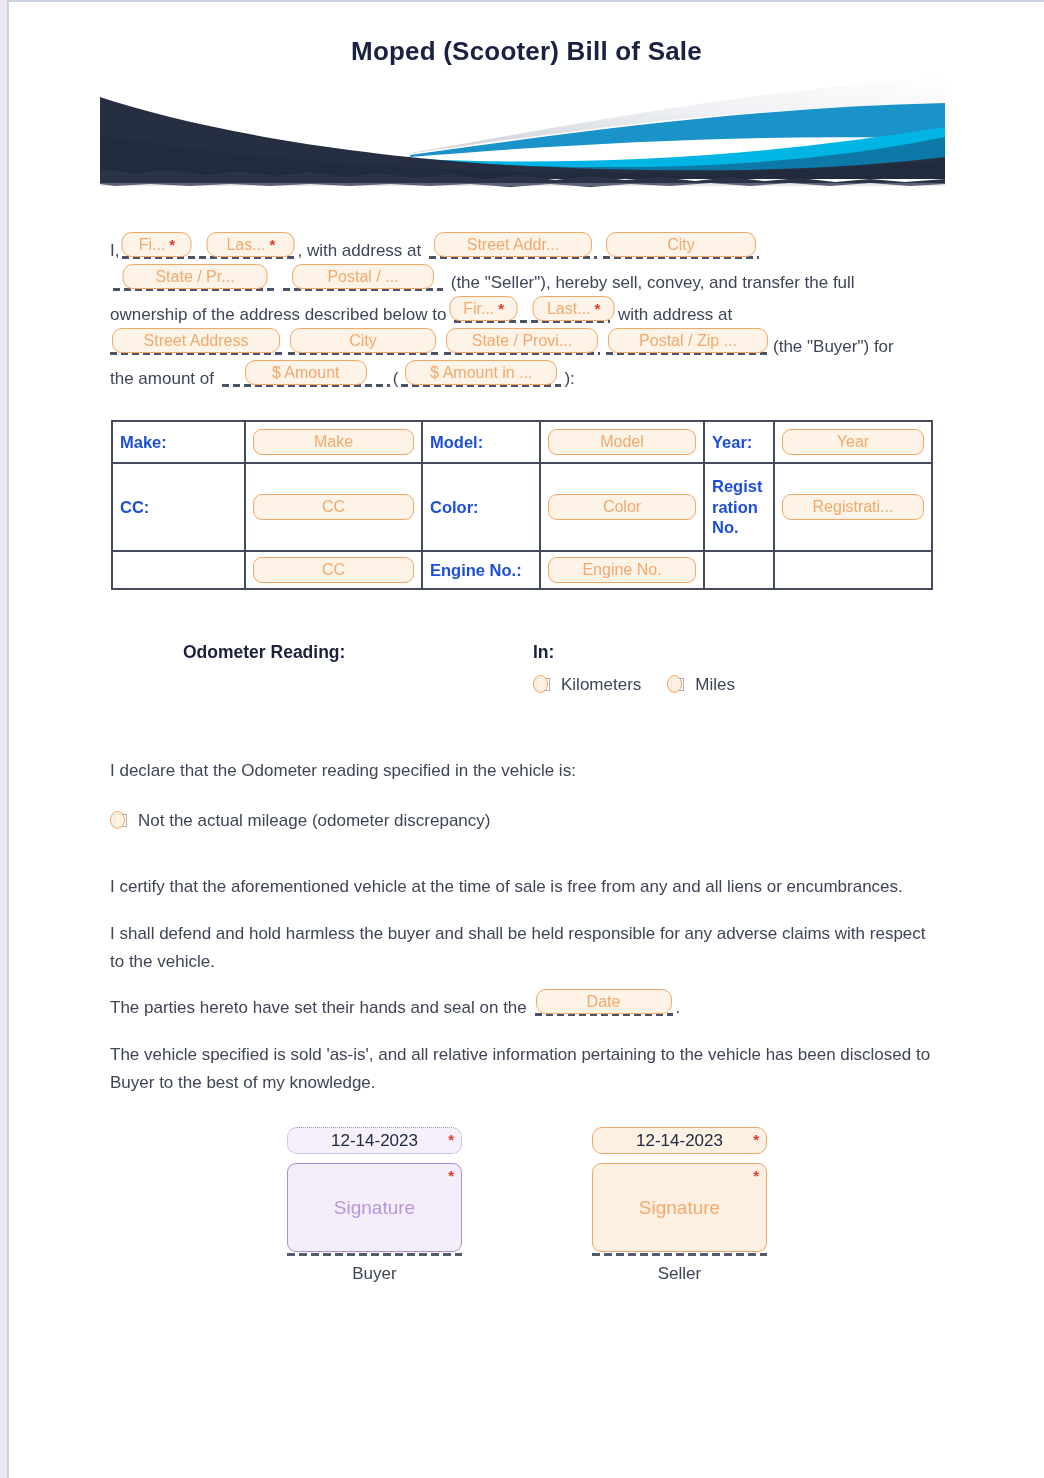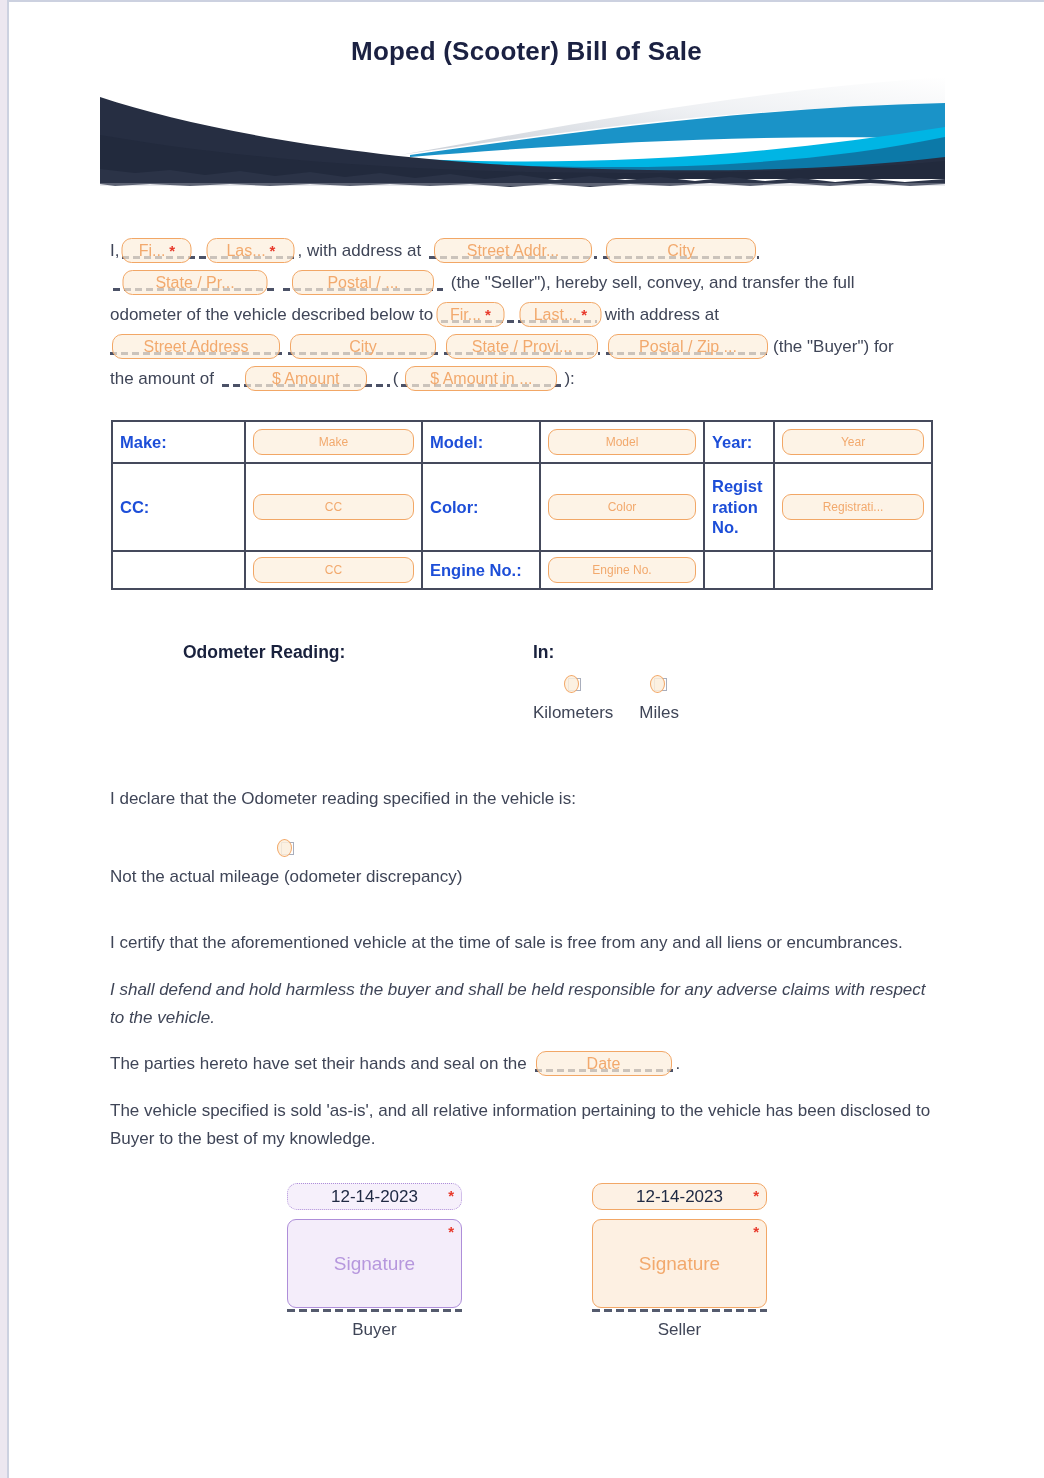"Fi..." .blank .pillwrap { bottom: 0 -> 6px }
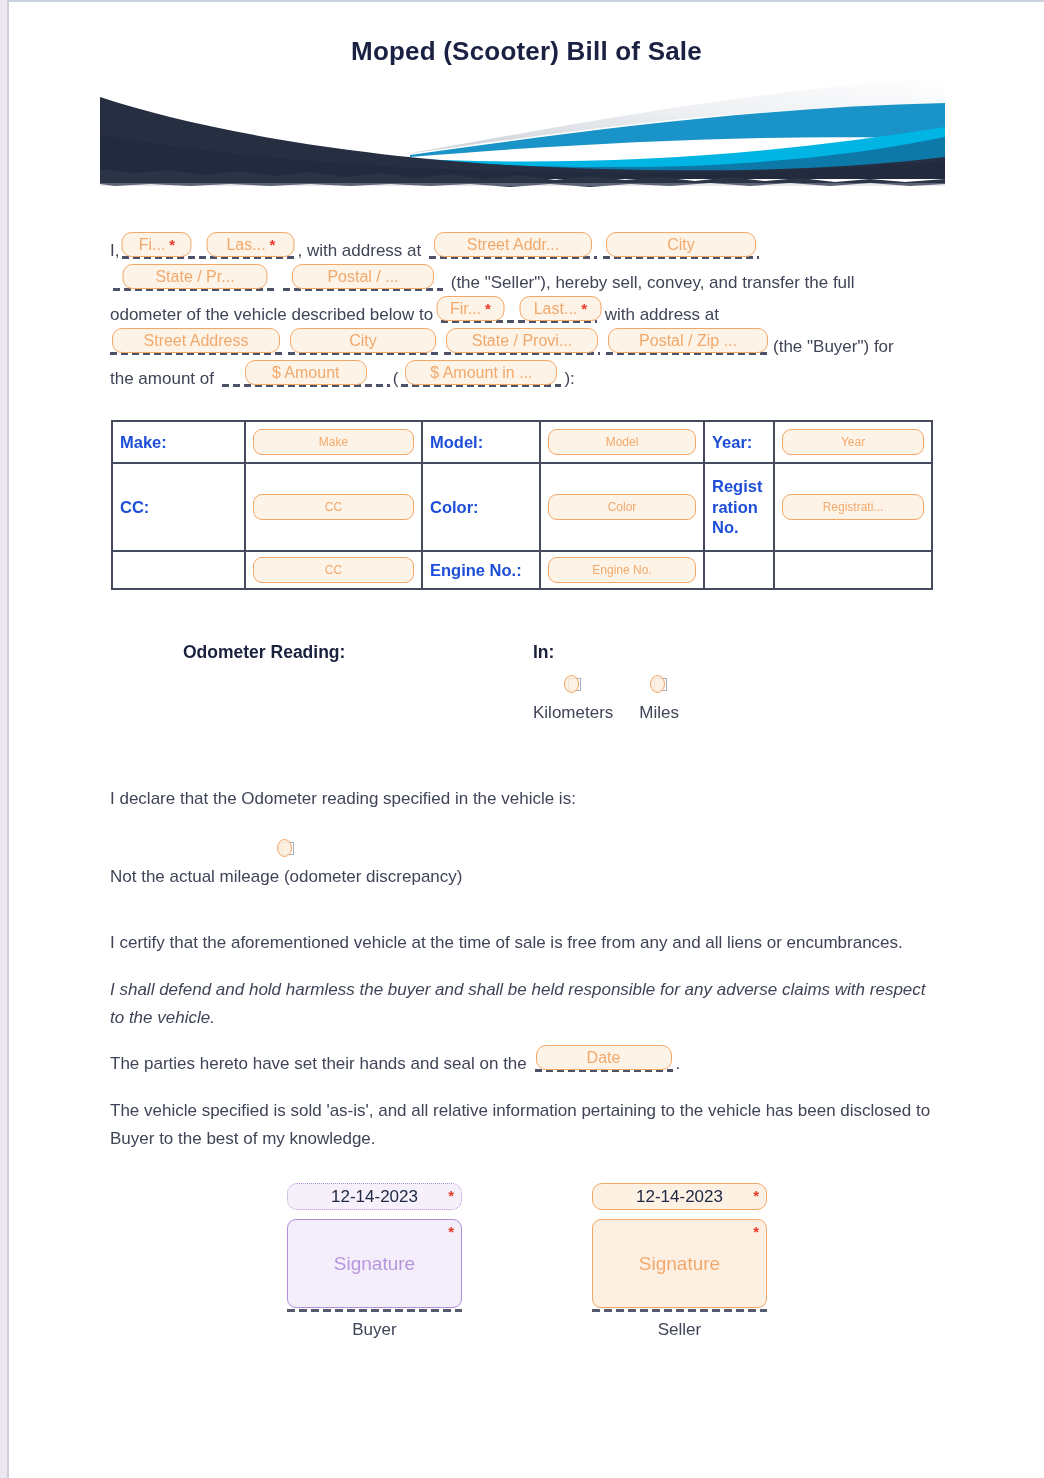"odometer of the vehicle described" span { text: odometer of the vehicle -> ownership of the address }
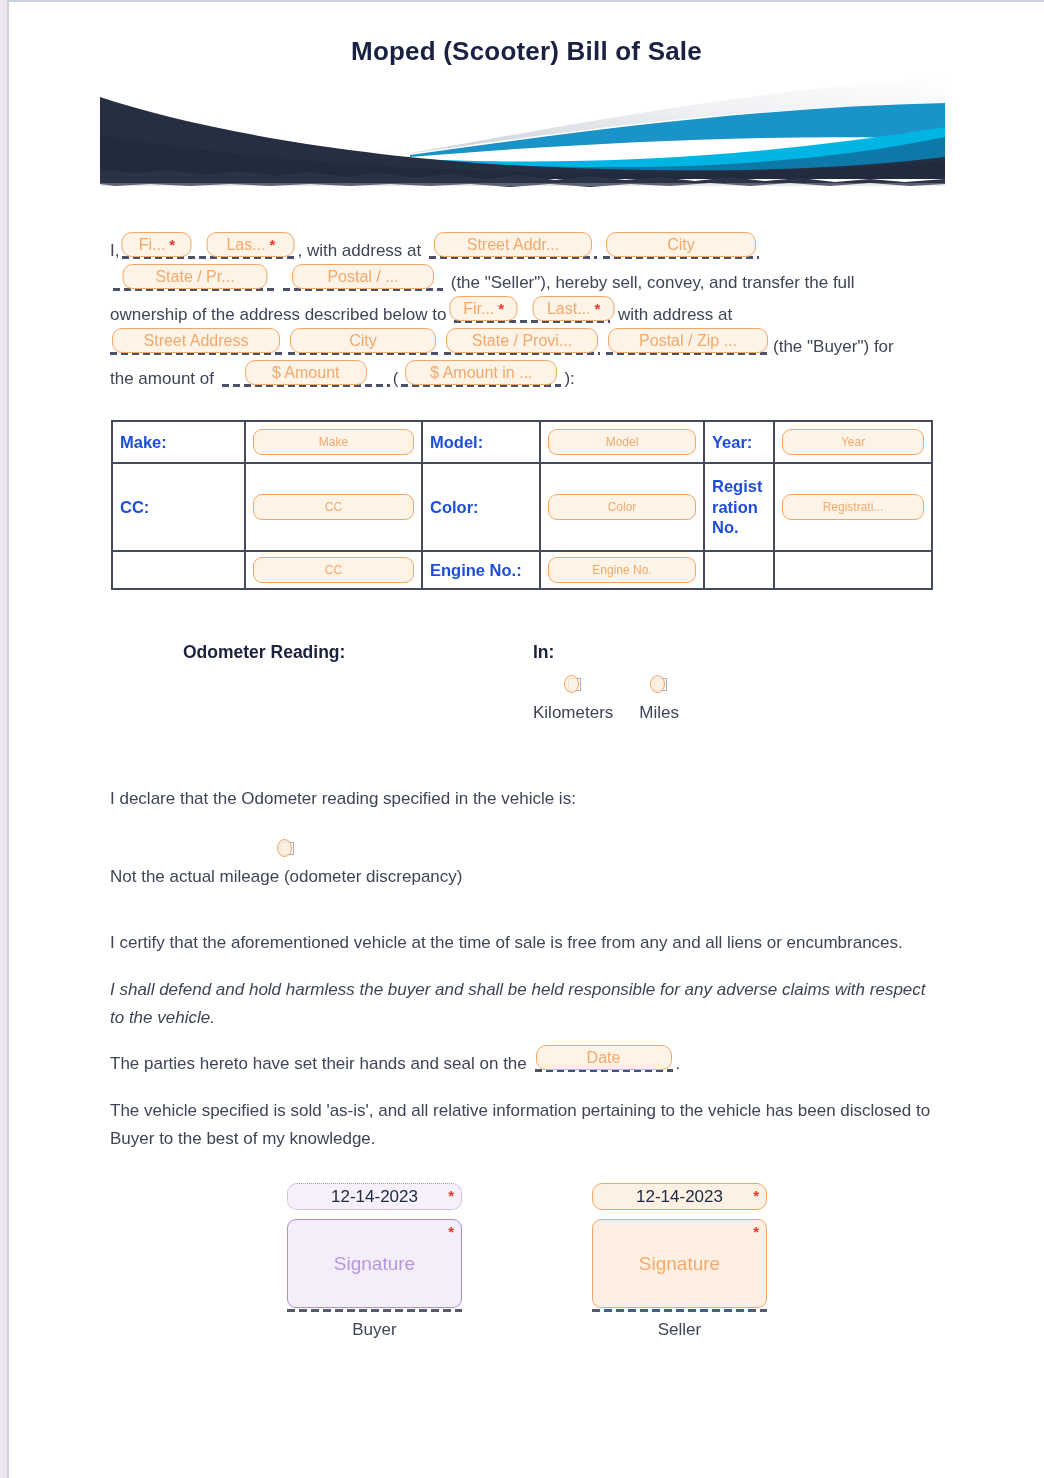"Make" .vt .pill { font-size: 12px -> 16px }
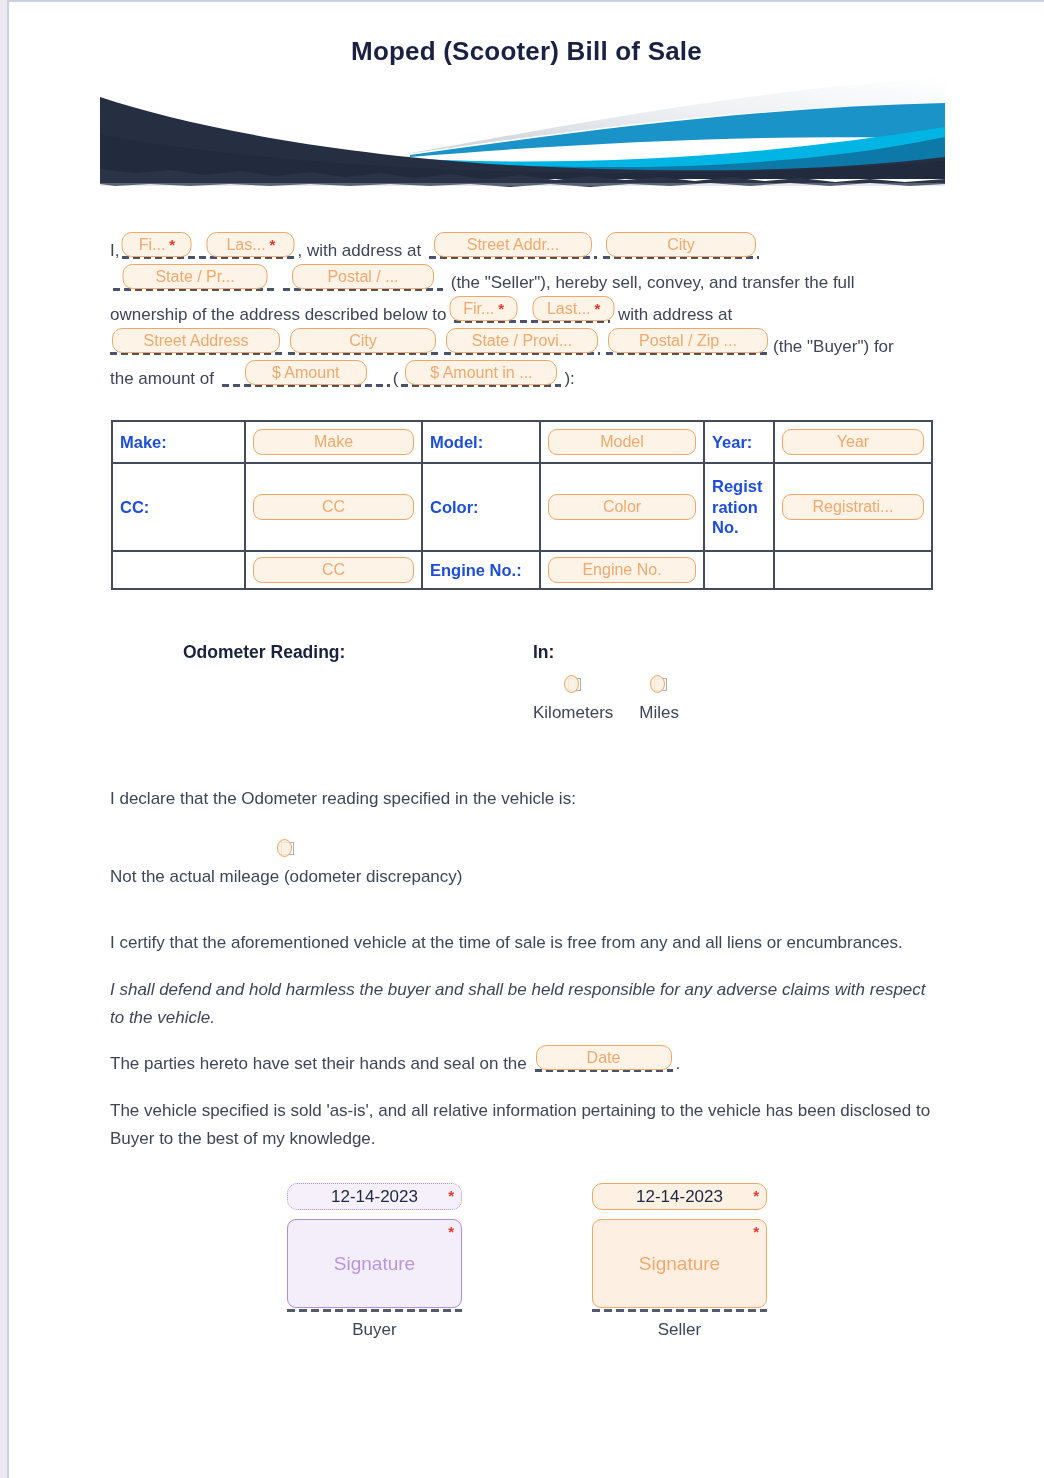"Kilometers" .check-item { flex-direction: column -> none }
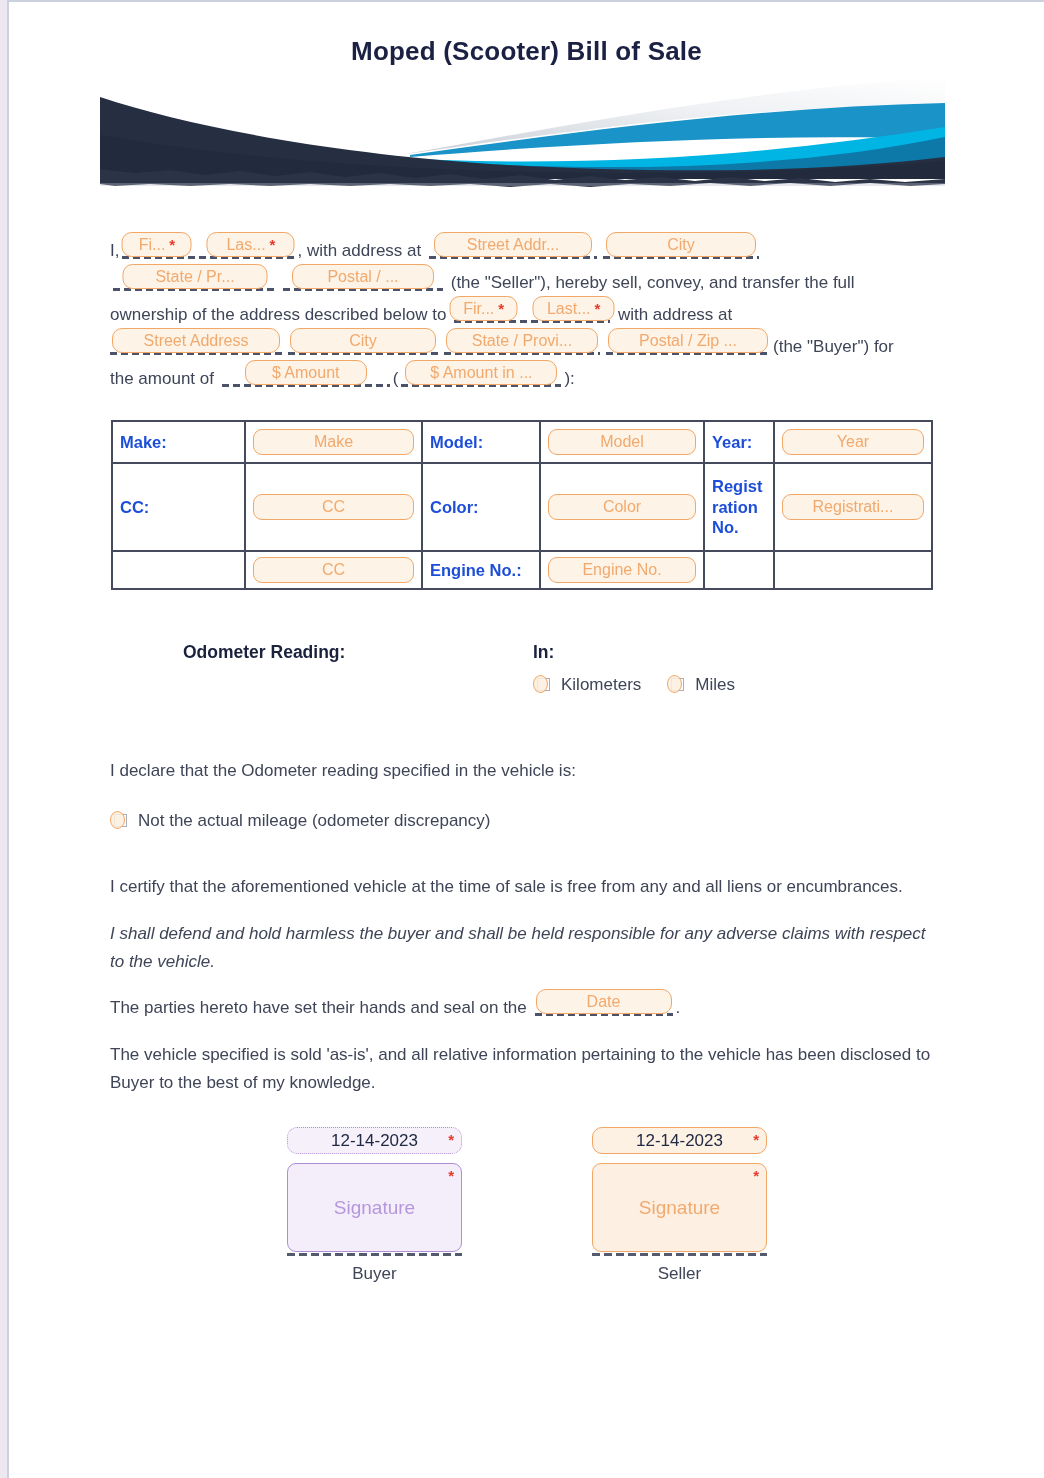"I shall defend and hold" .p-defend { font-style: italic -> none }
